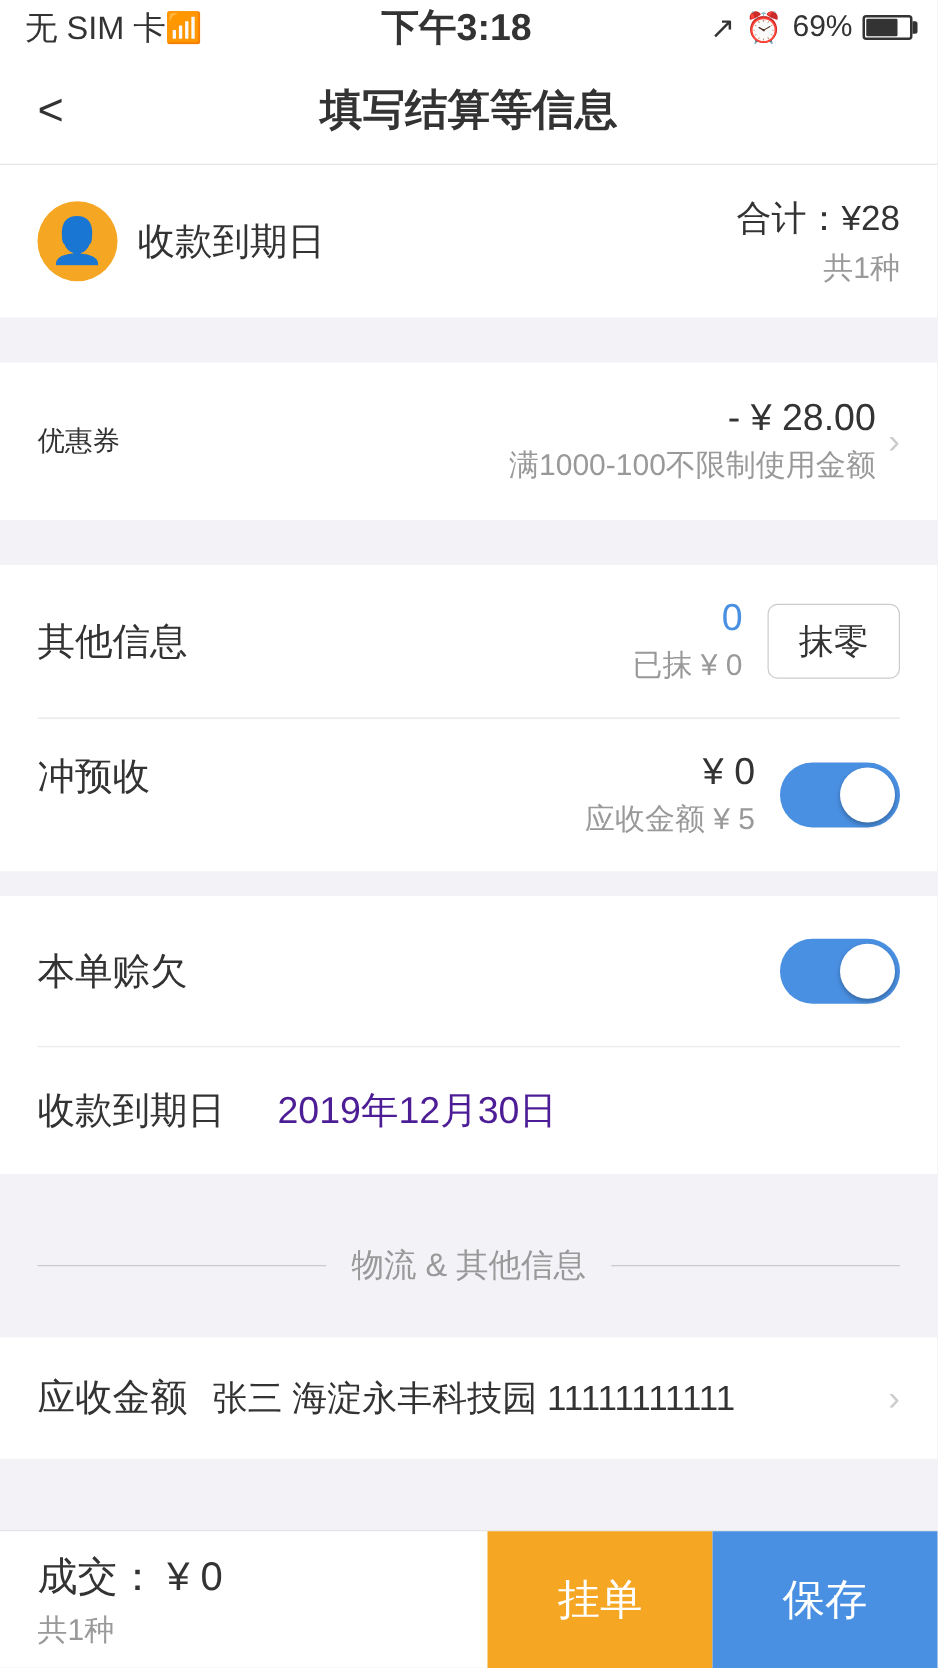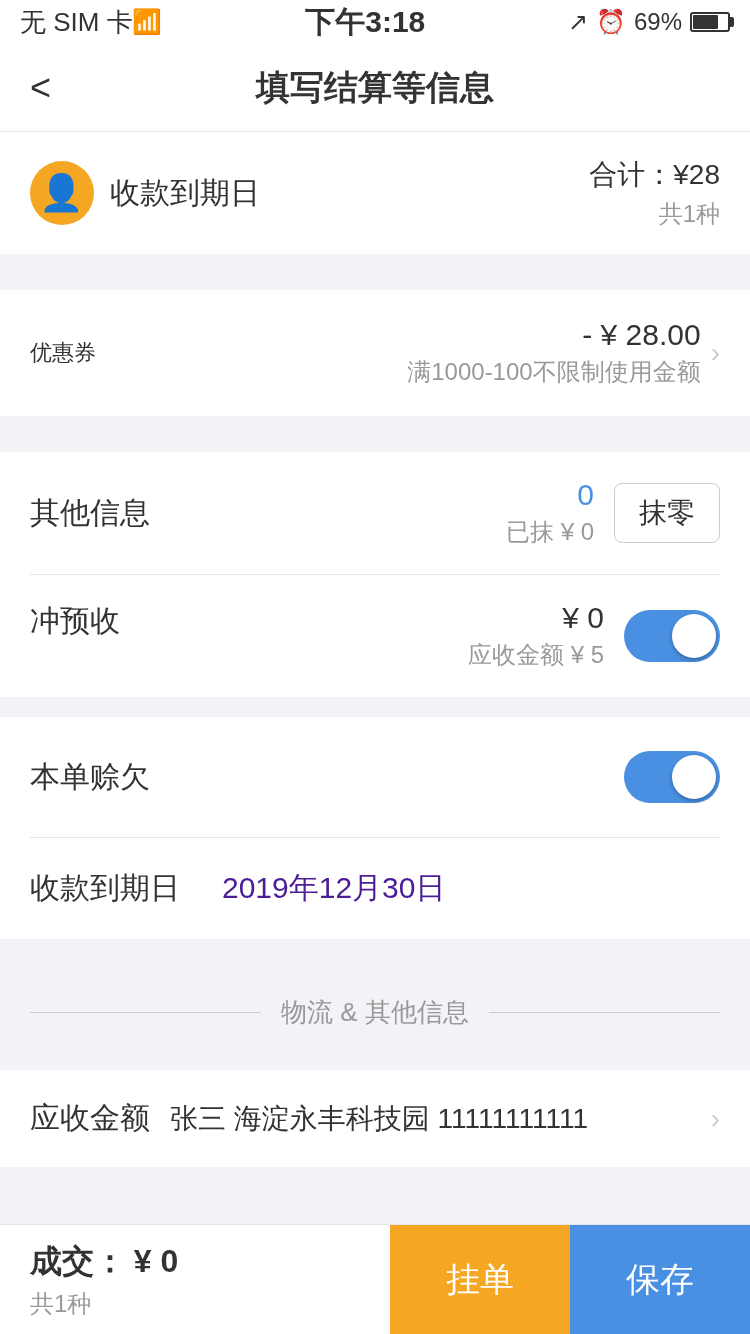"成交：" .bottom-summary-top span { font-weight: 700 -> 400 }
